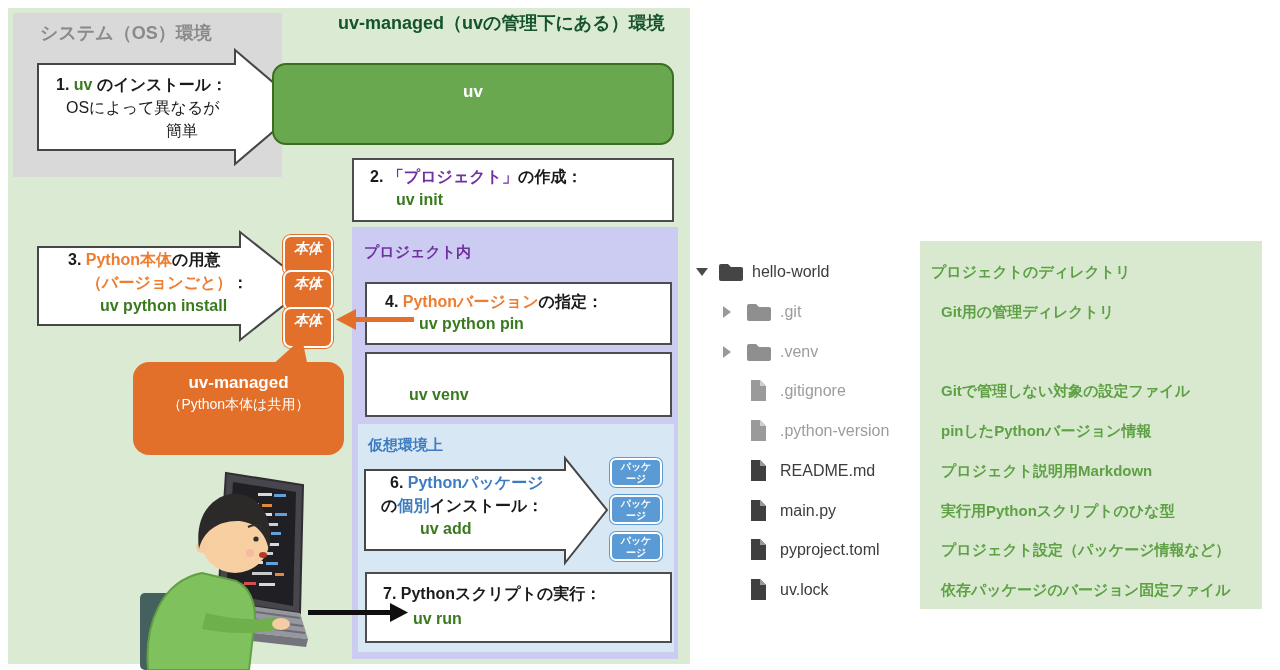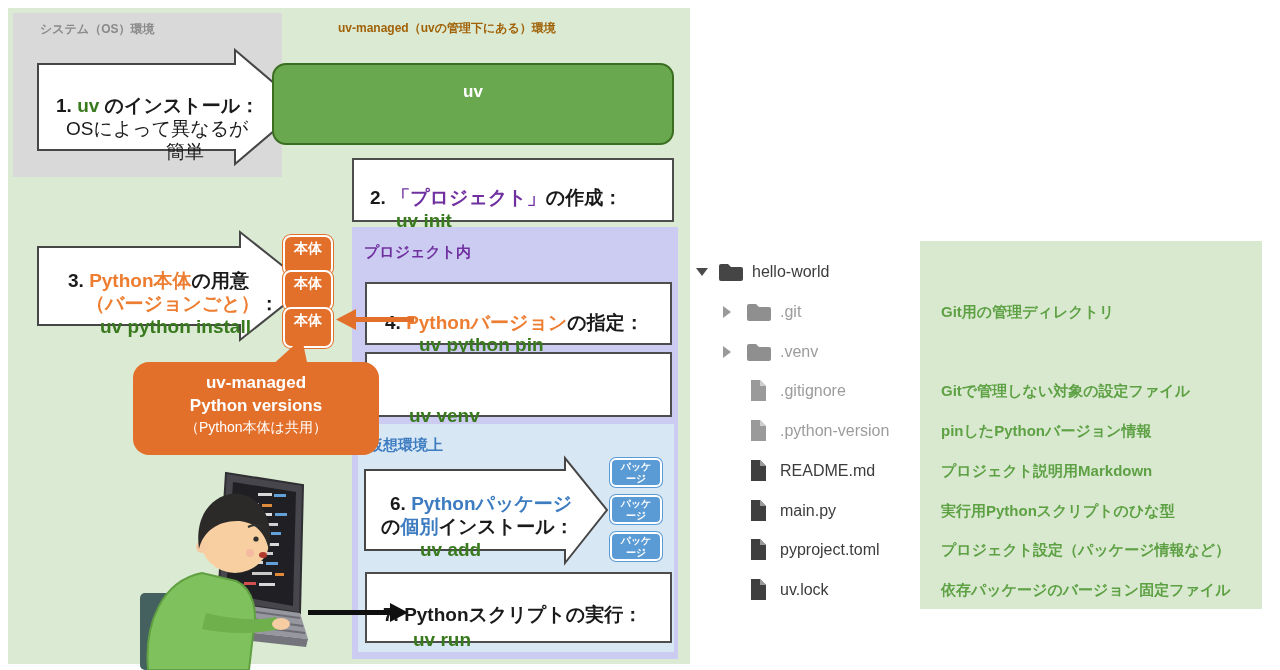"システム（OS）環境" .hdr { font-size: 12px -> 18px }
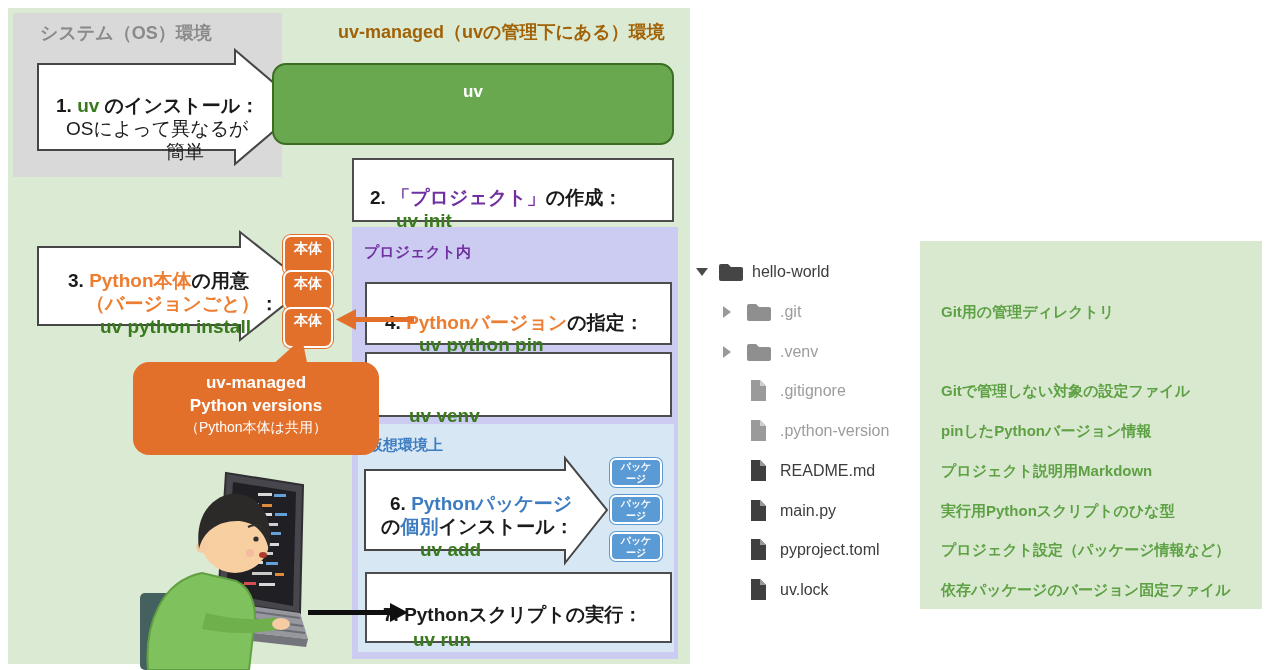"uv-managed（uvの管理下にある）環境" .env-label { color: #a16207 -> #14532d; top: 20px -> 11px }
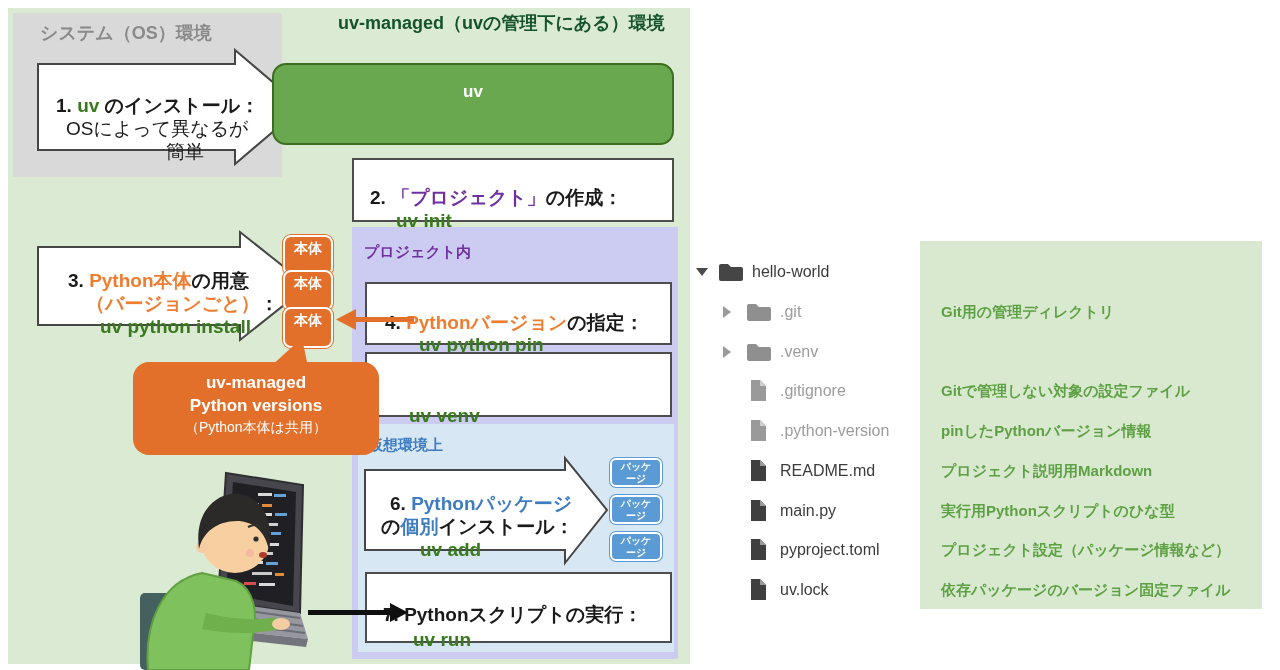"1. uv のインストール：" .step-line { font-size: 19px -> 16px; margin-top: 21px -> none }
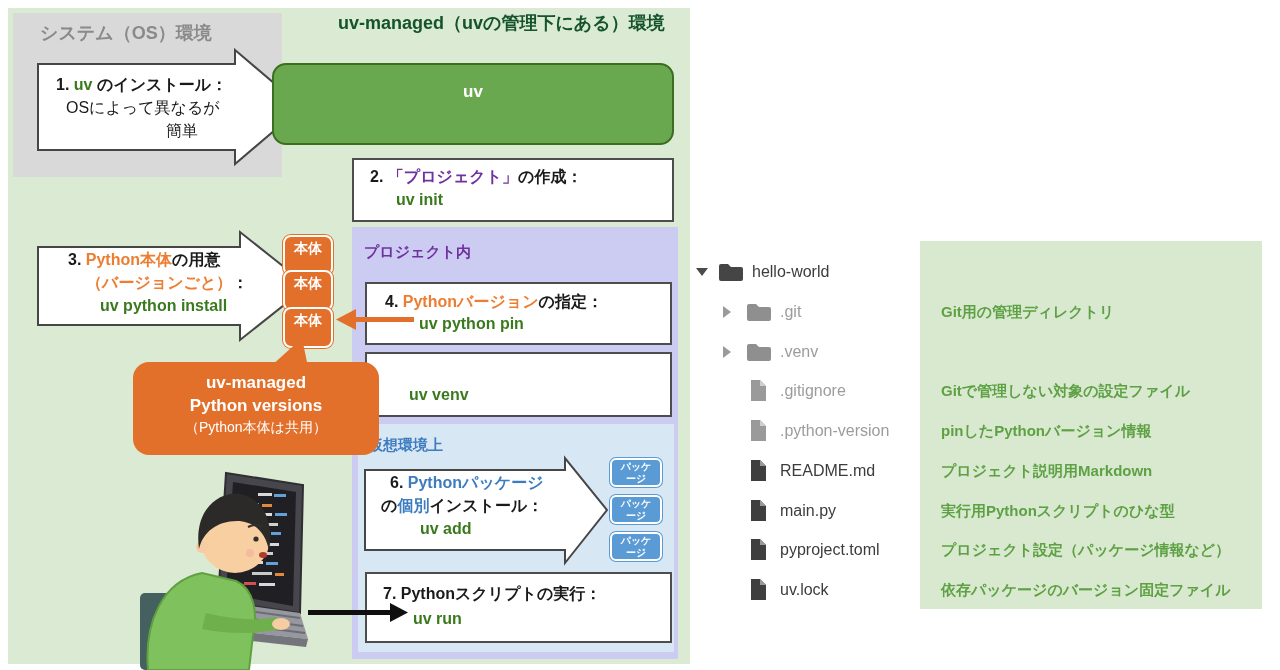"本体" .hontai { font-style: none -> italic }
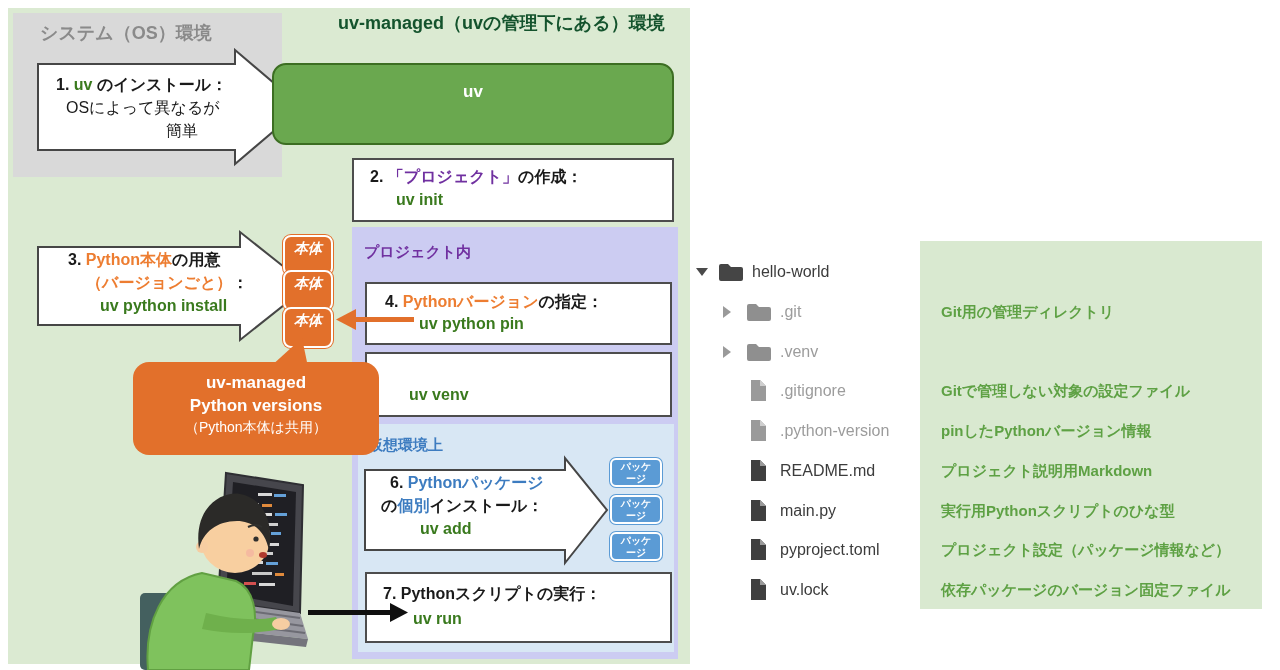"プロジェクトのディレクトリ" div.abs { html: none -> <div>プロジェクトのディレクトリ</div> }
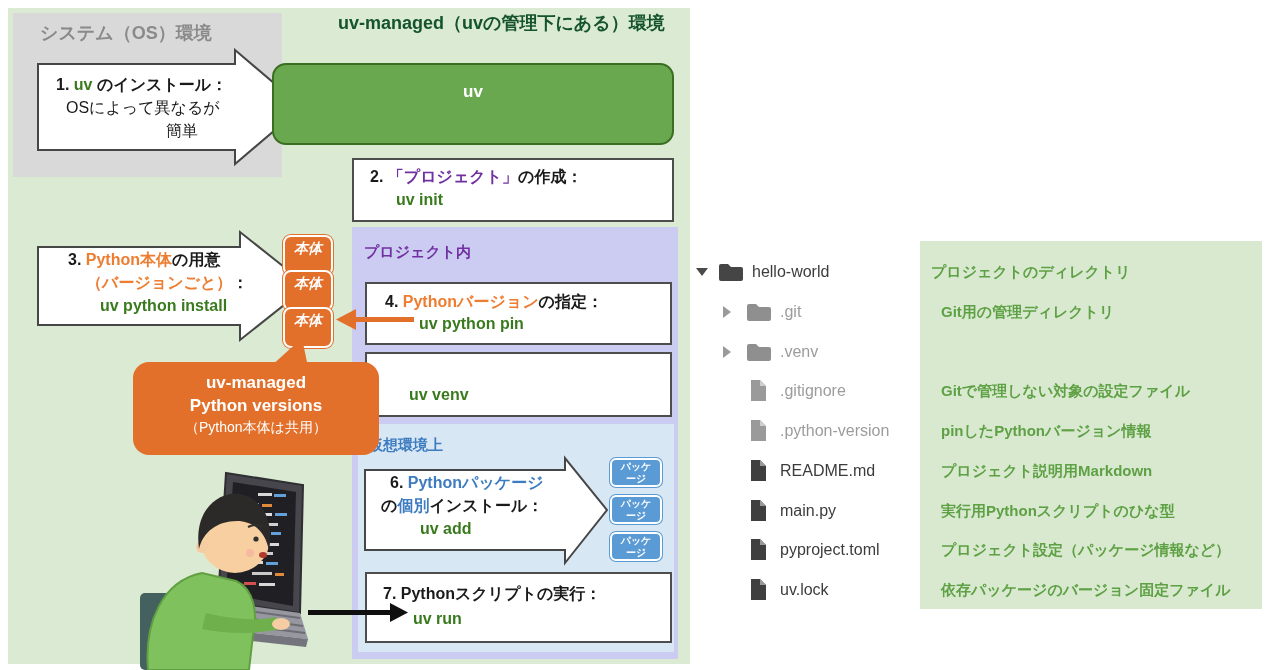"uv-managed" .bubble { width: 246px -> 211px }
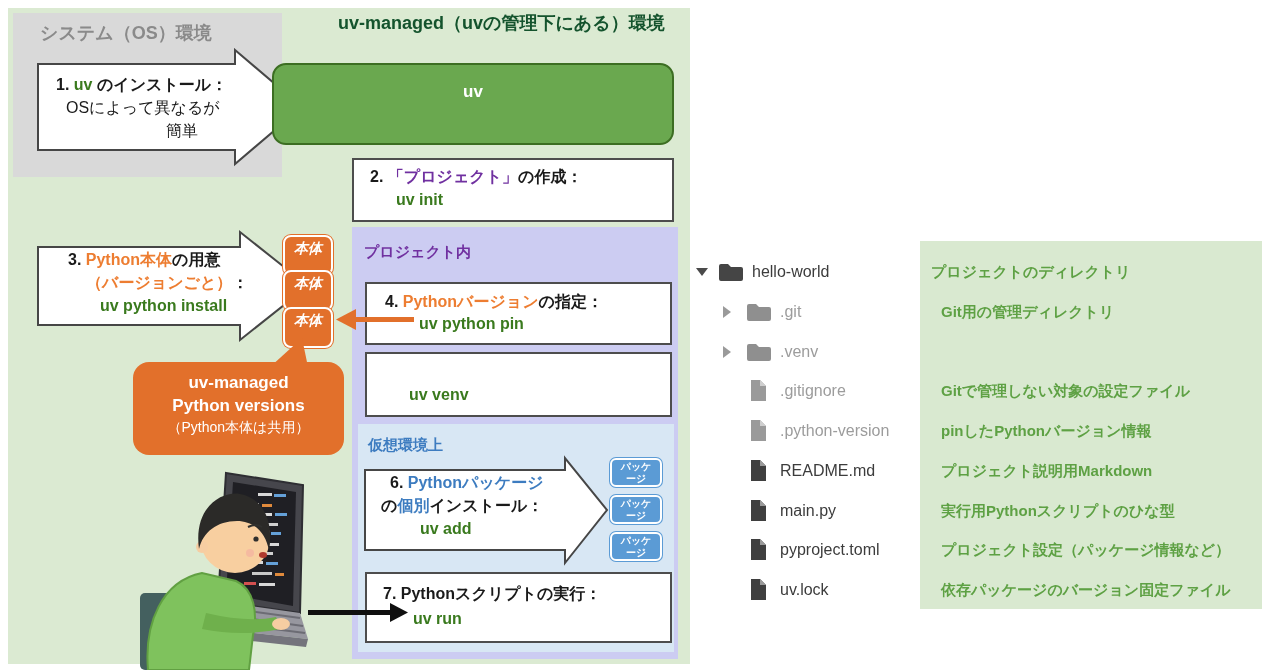"Python versions" div.b1 { html: <div>Python versions</div> -> none }
